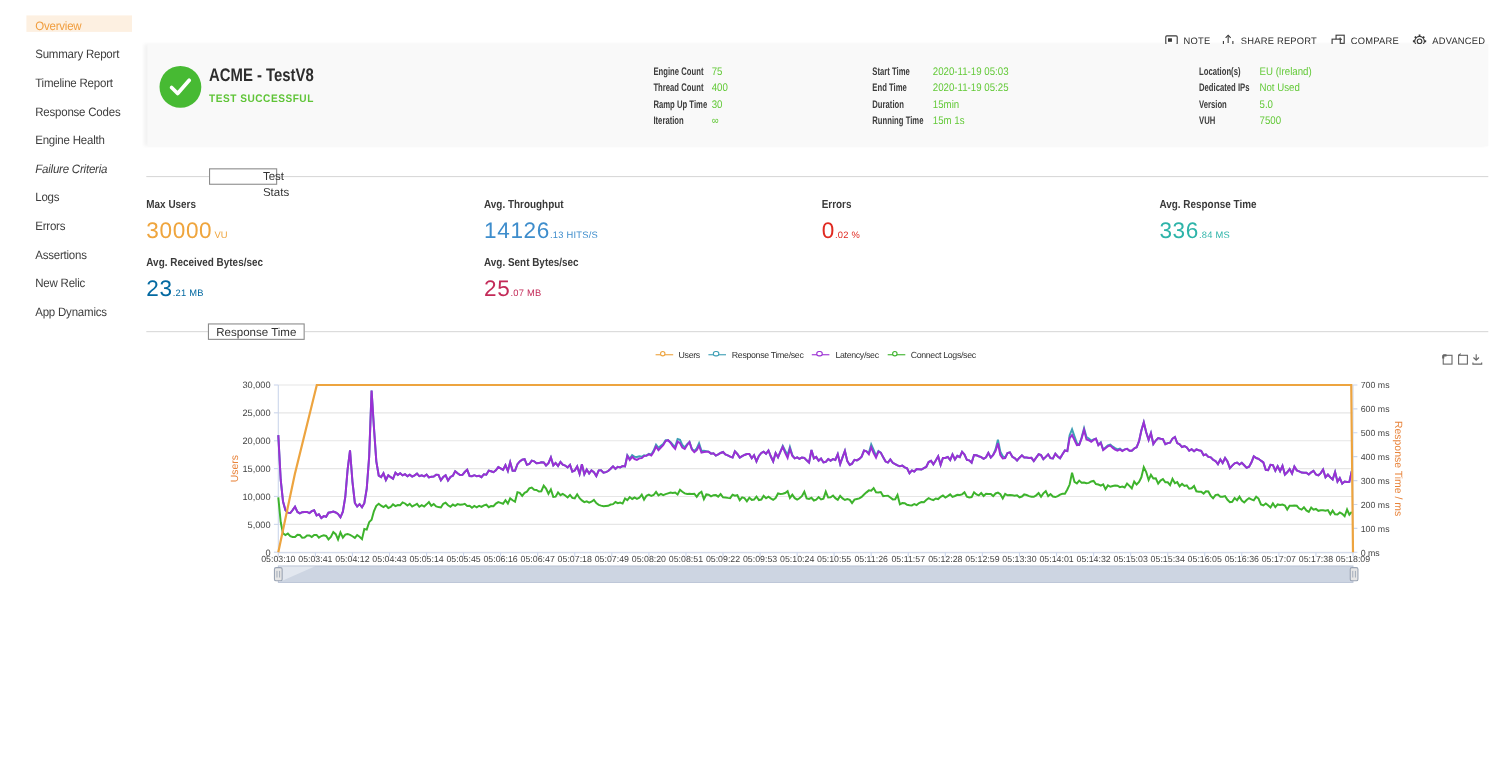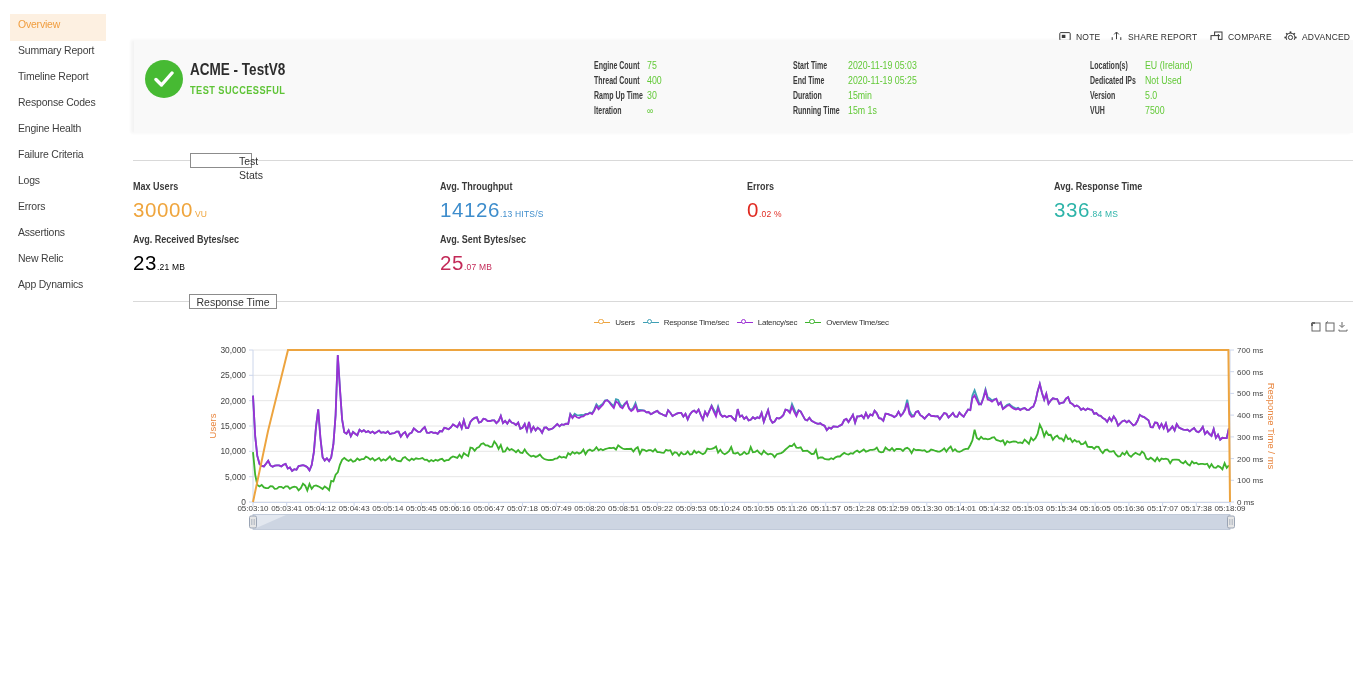"Overview" .menu-item { height: 27px -> 15px; left: 10px -> 24px }
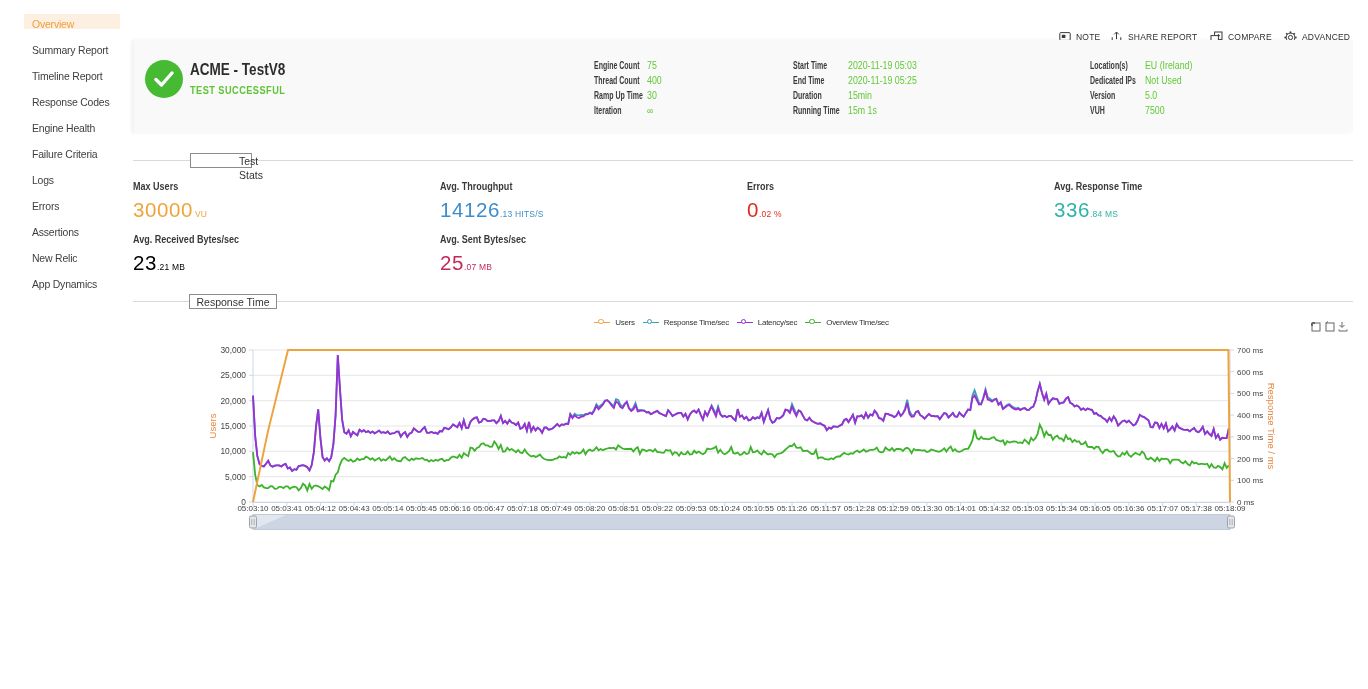"Failure Criteria" div.menu-item { font-style: none -> italic }
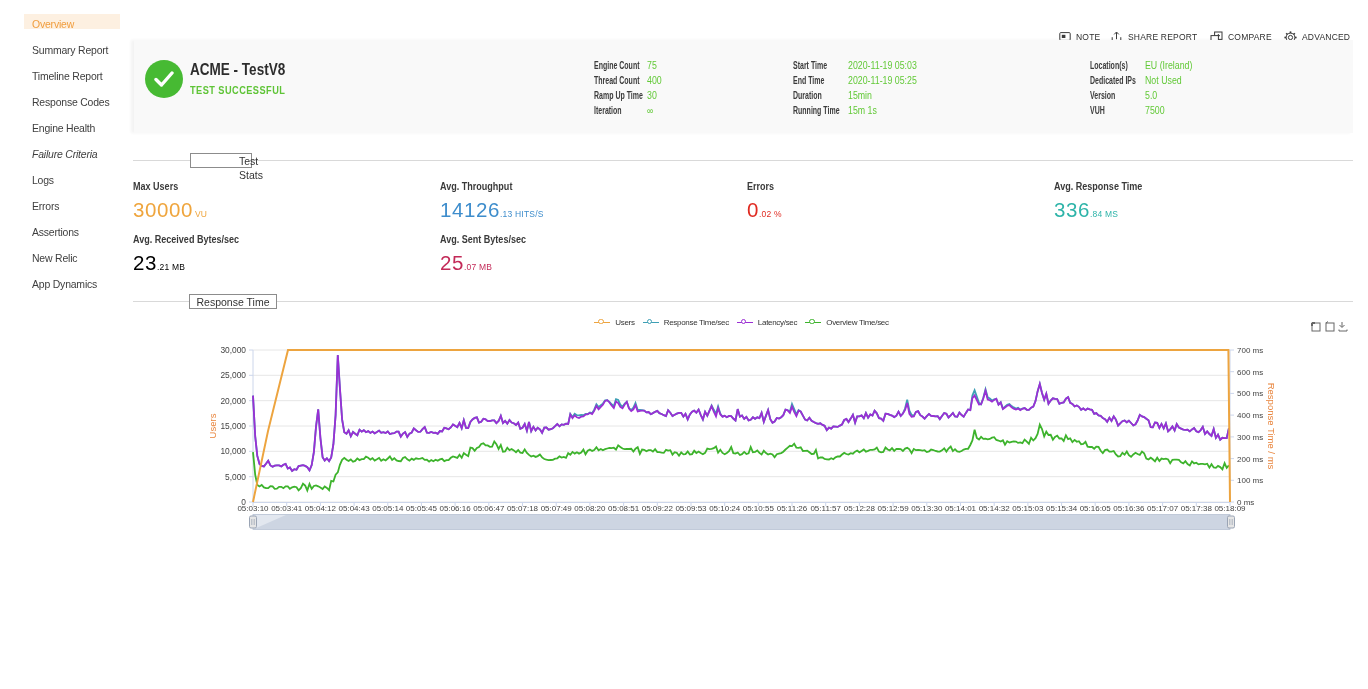"23.21 MB" div.bignum { color: #000000 -> #0369a1 }
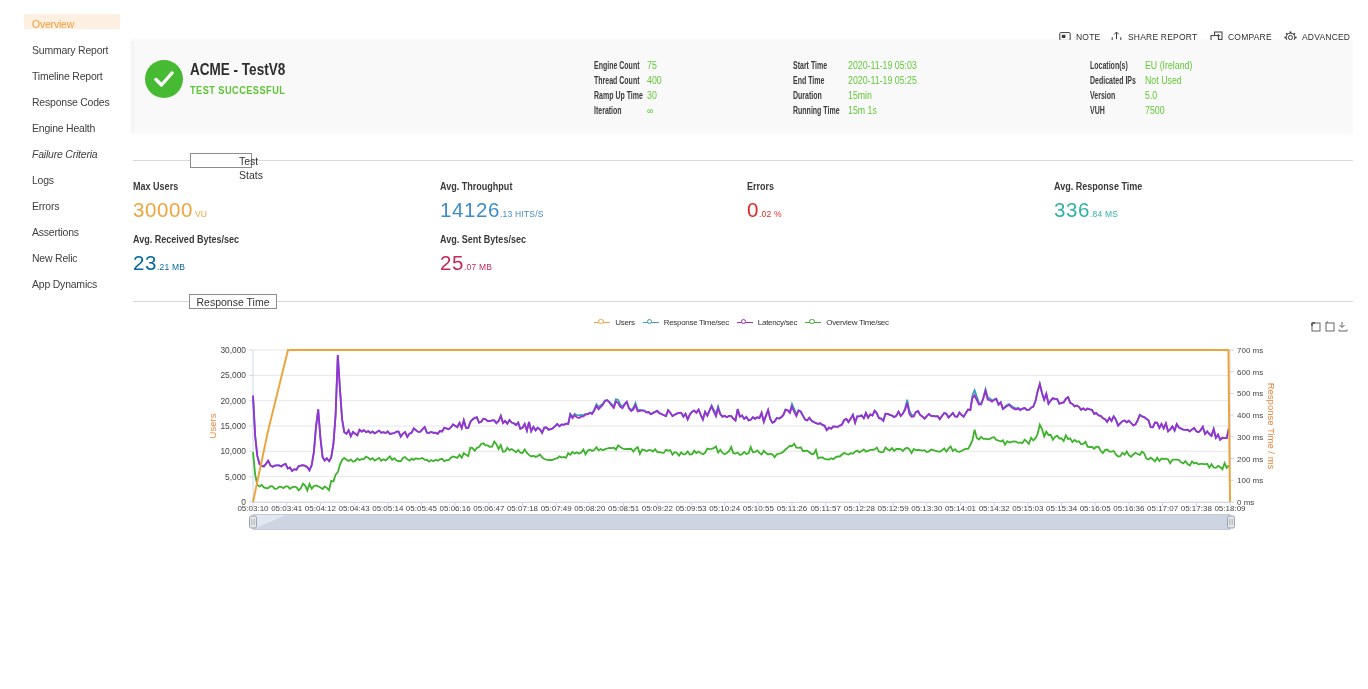"Overview Time/sec" span.lt { text: Overview Time/sec -> Connect Logs/sec }
